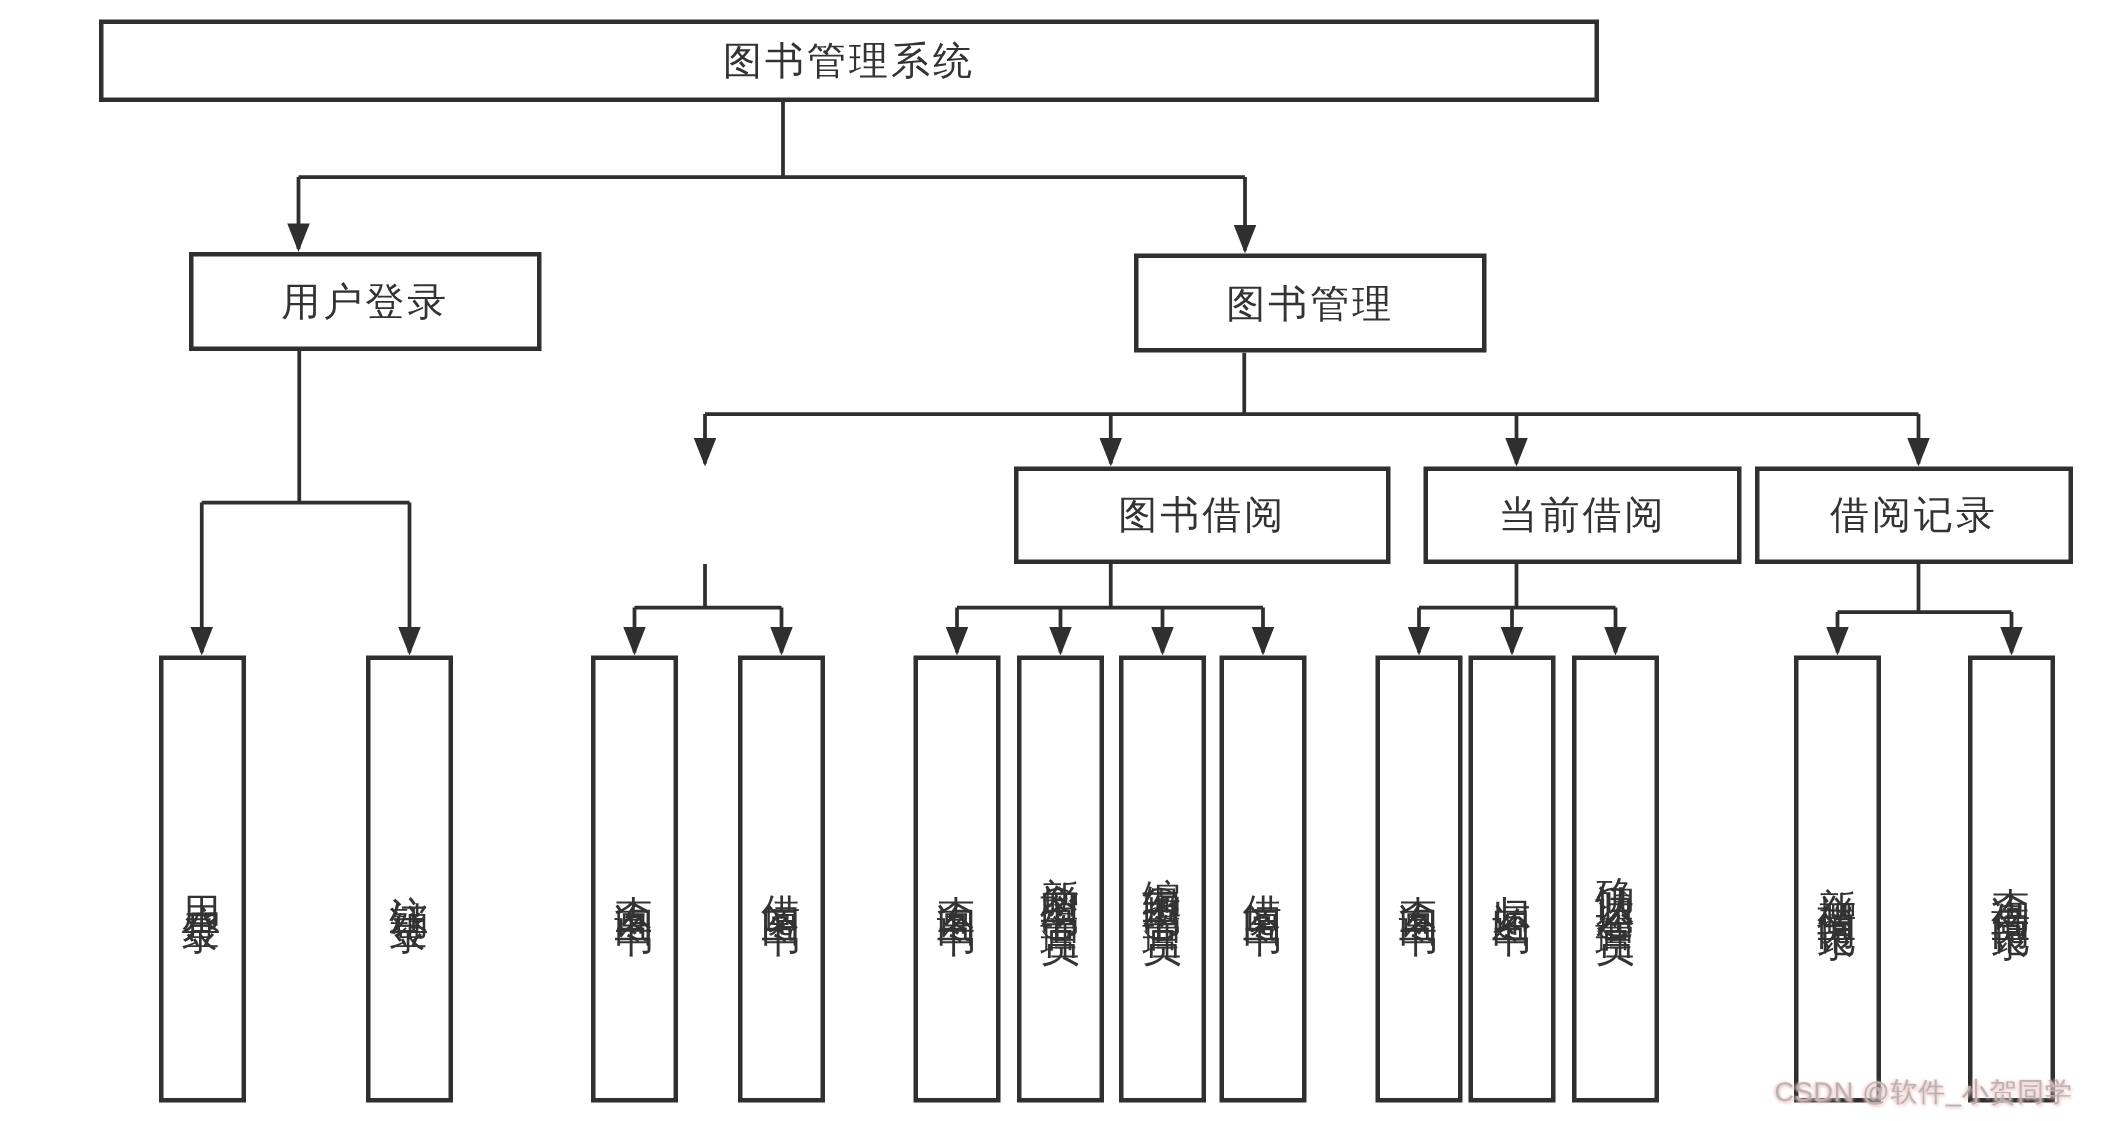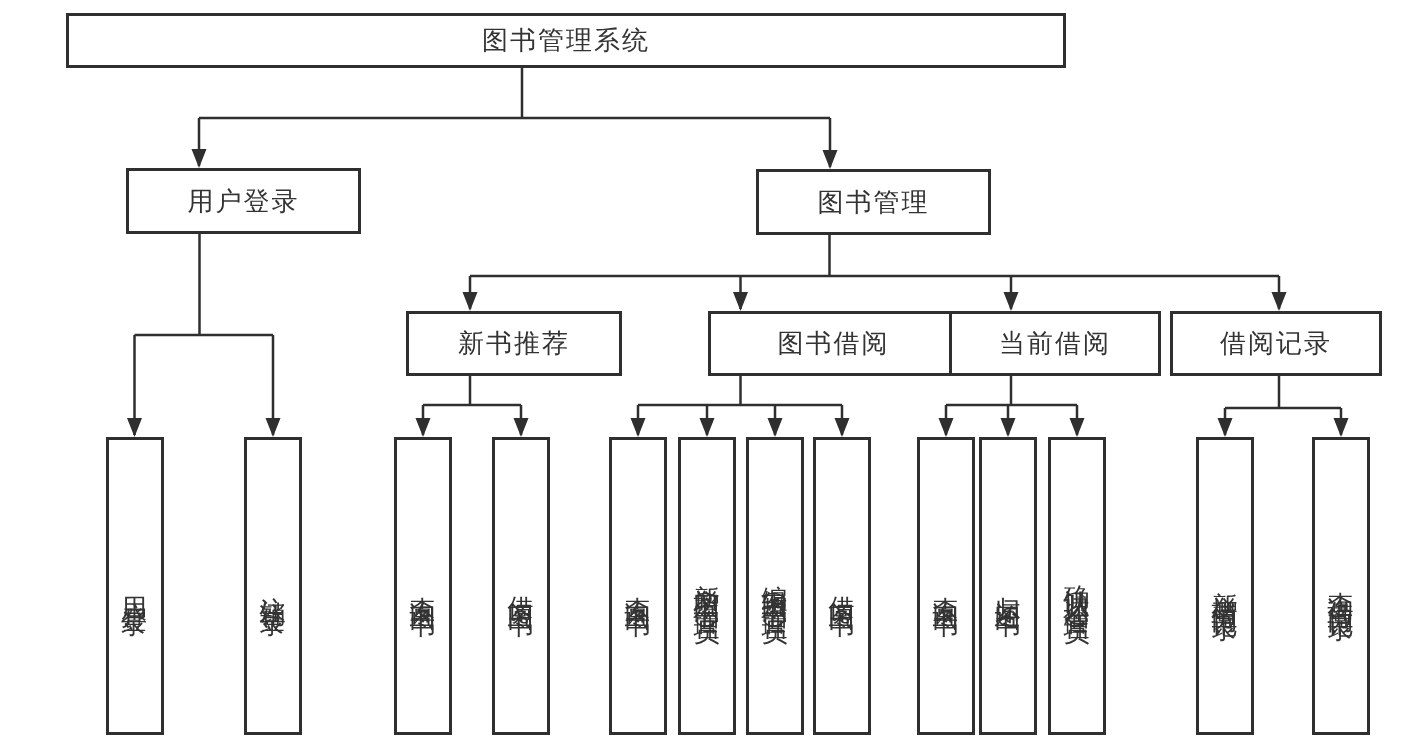"新书推荐" div.node { html: <div> <span>新书推荐</span> </div> -> none }
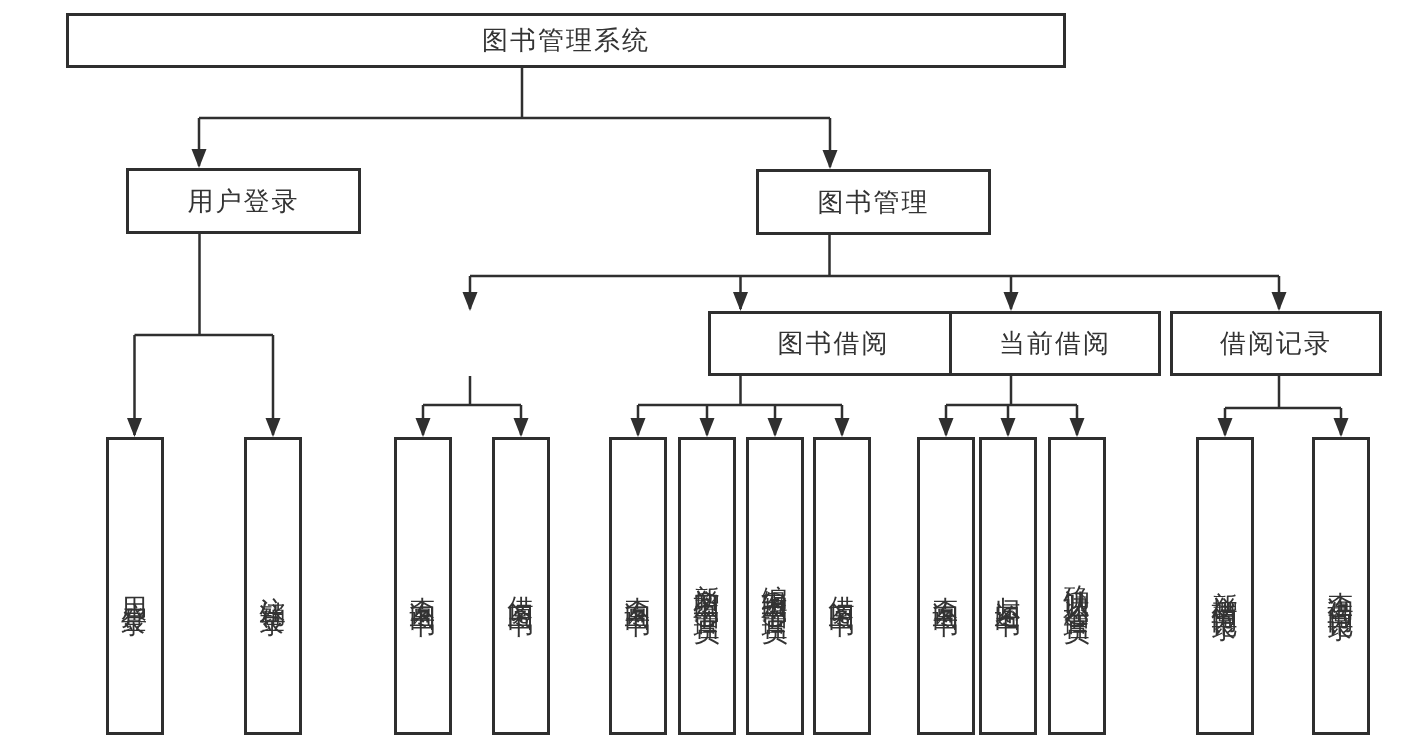"图书借阅" div.node { left: 664px -> 632px }
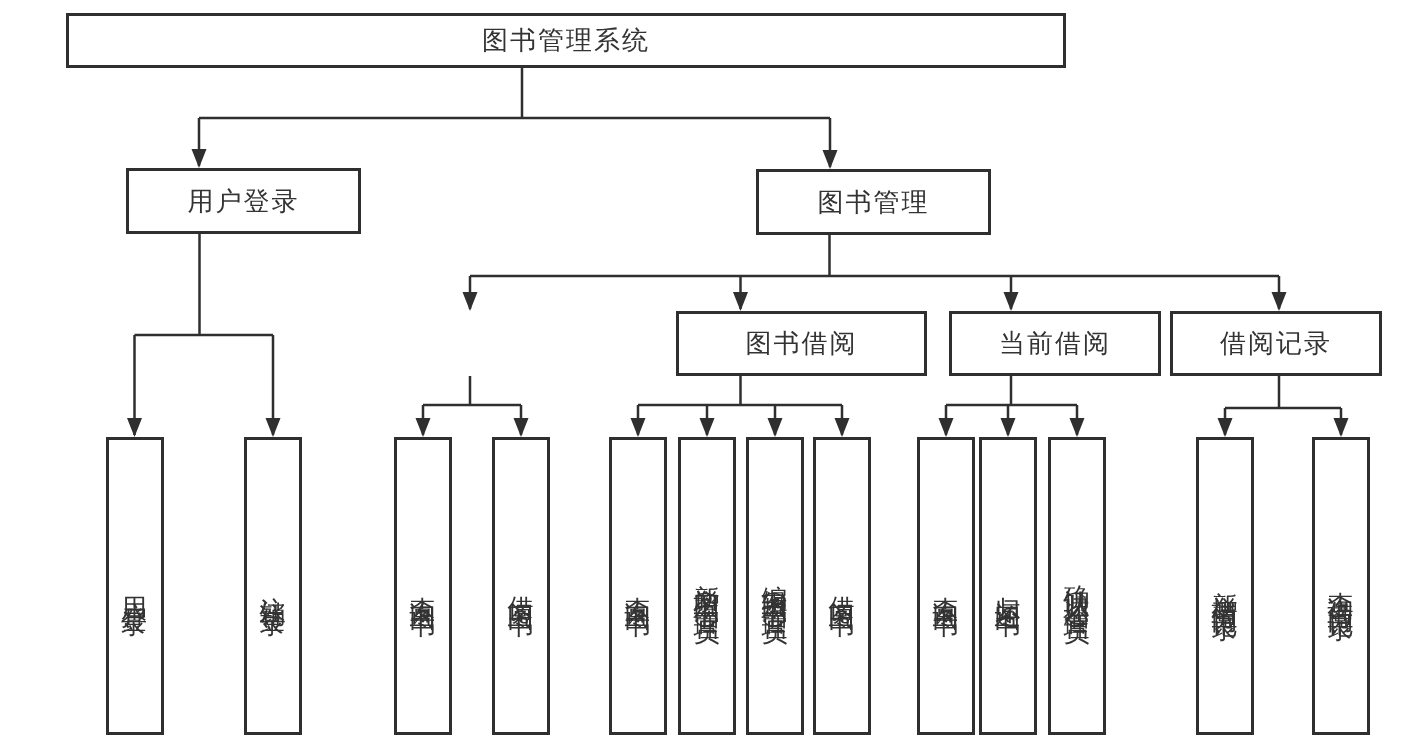"CSDN @软件_小贺同学" div.watermark { html: none -> <div>CSDN @软件_小贺同学</div> }
